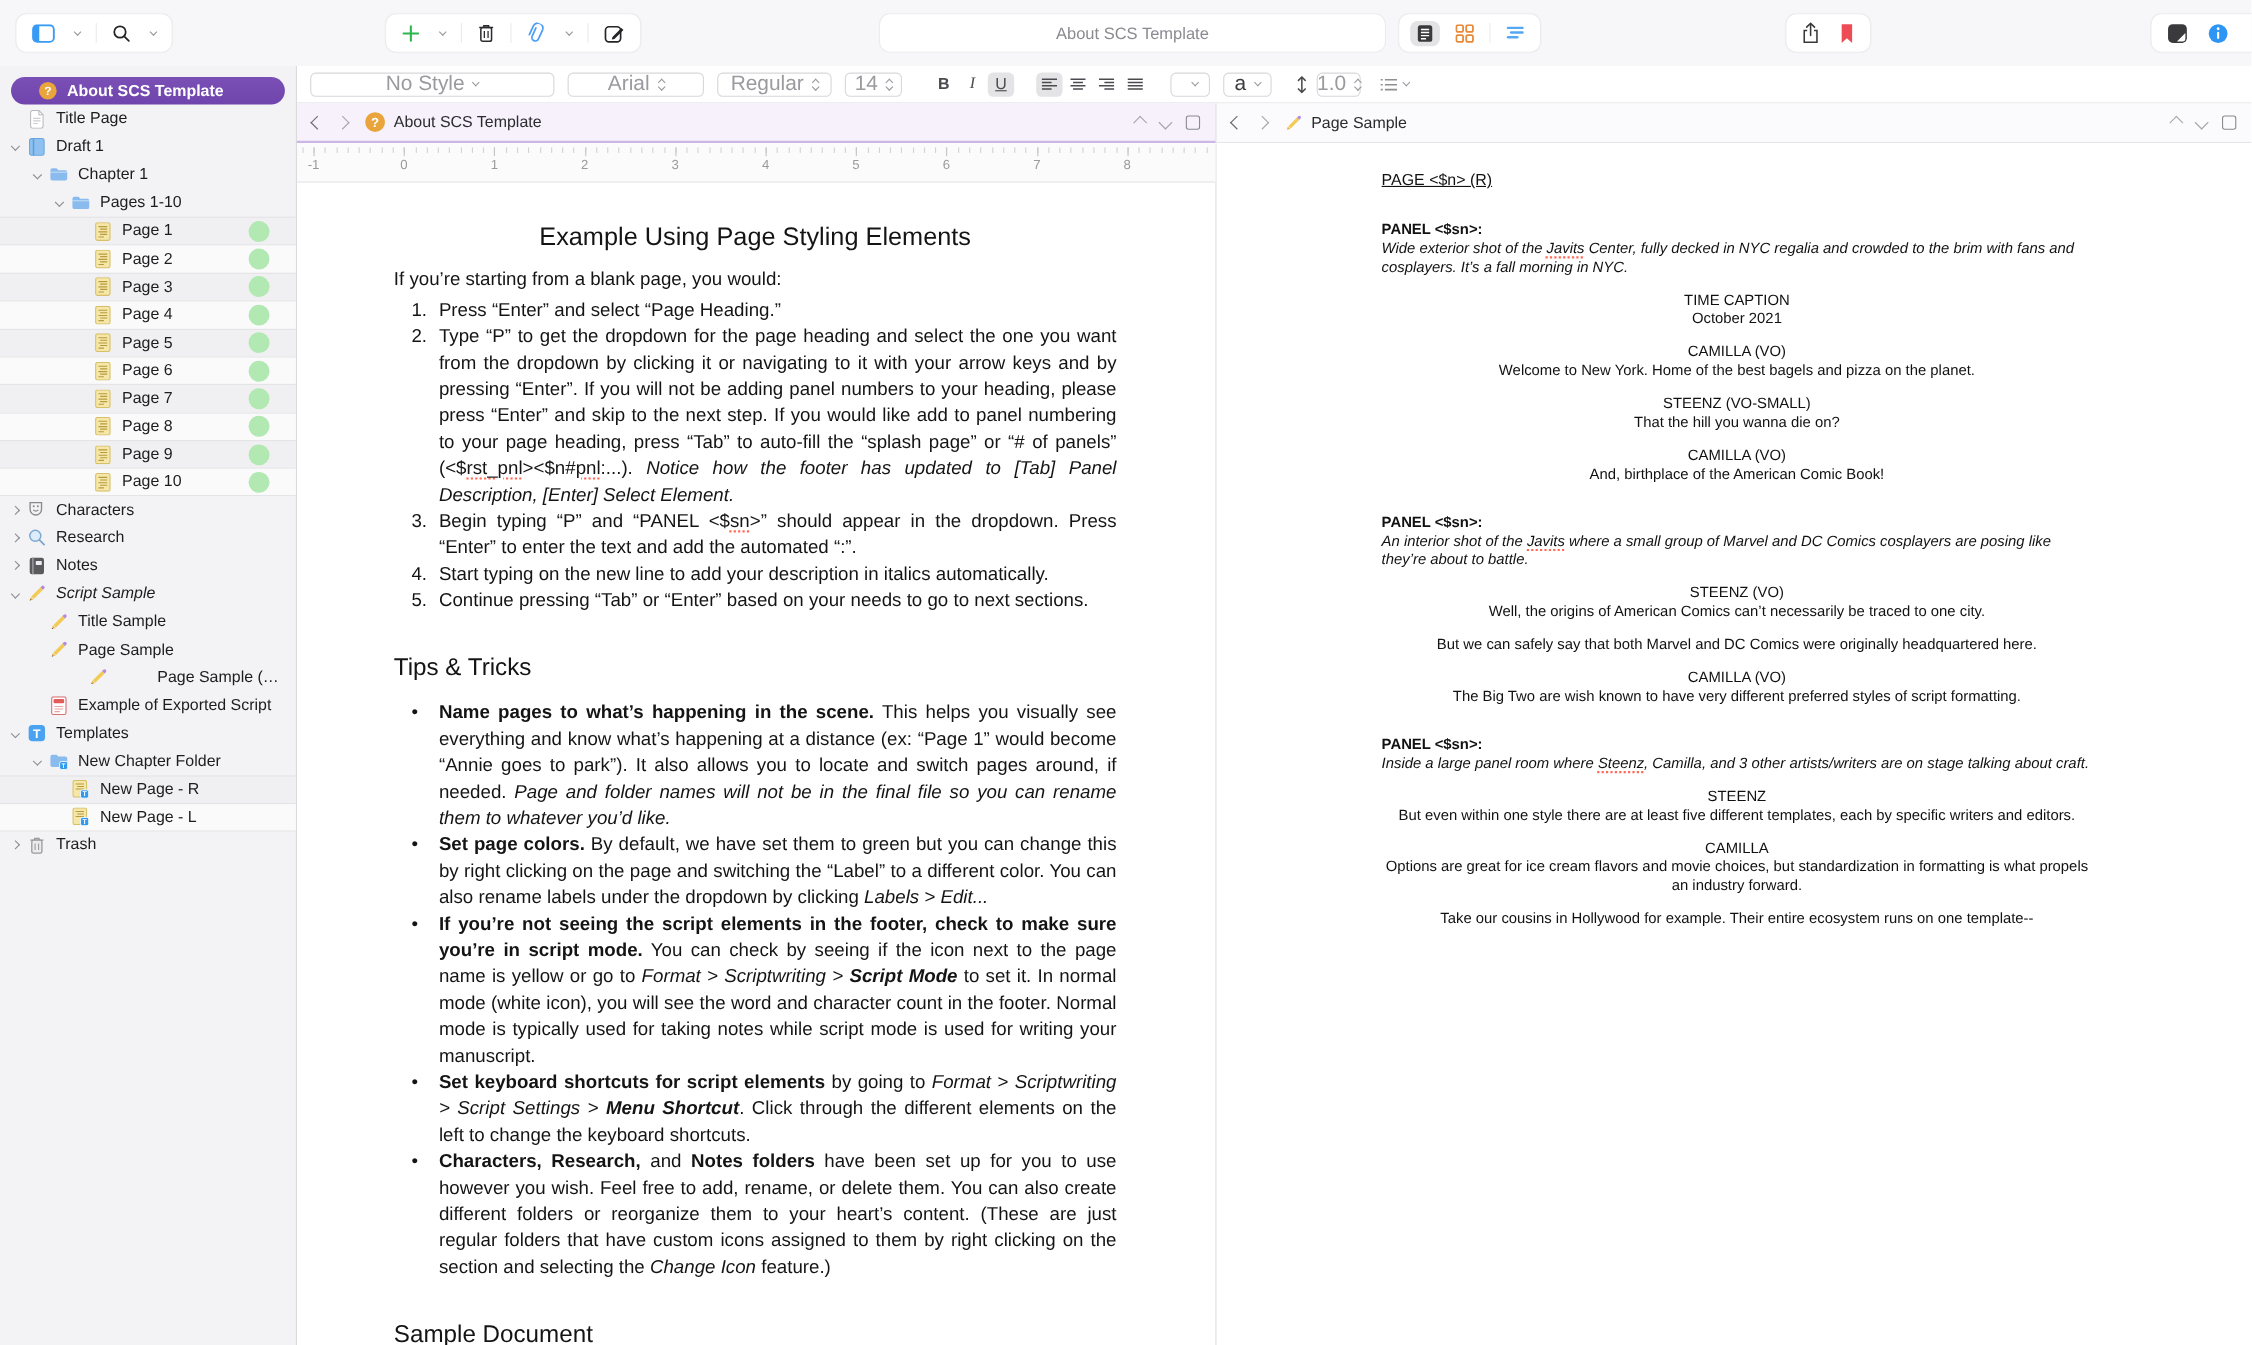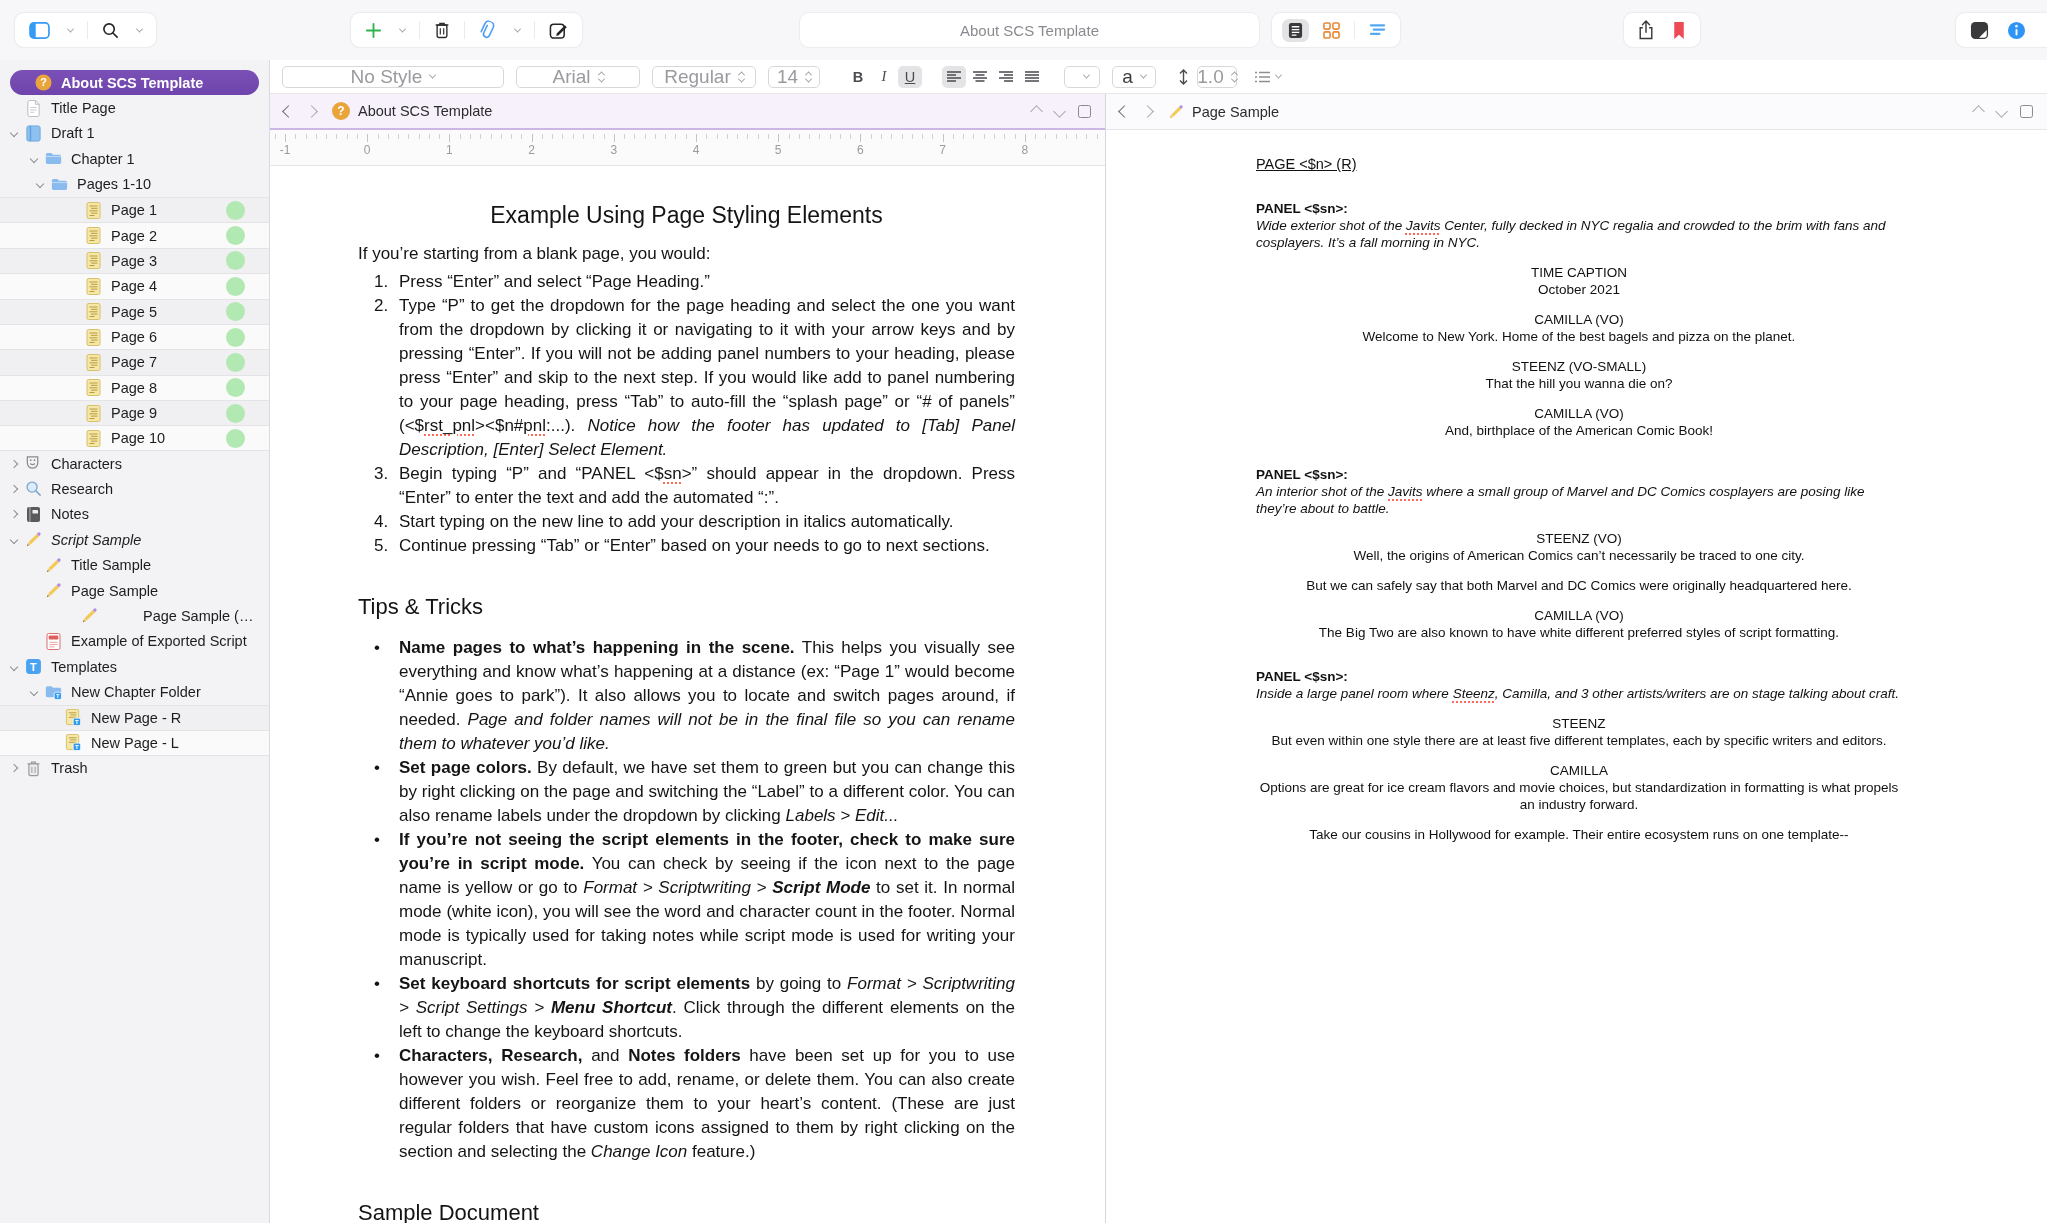"Pages 1-10" div.srow { padding-left: 32px -> 46px }
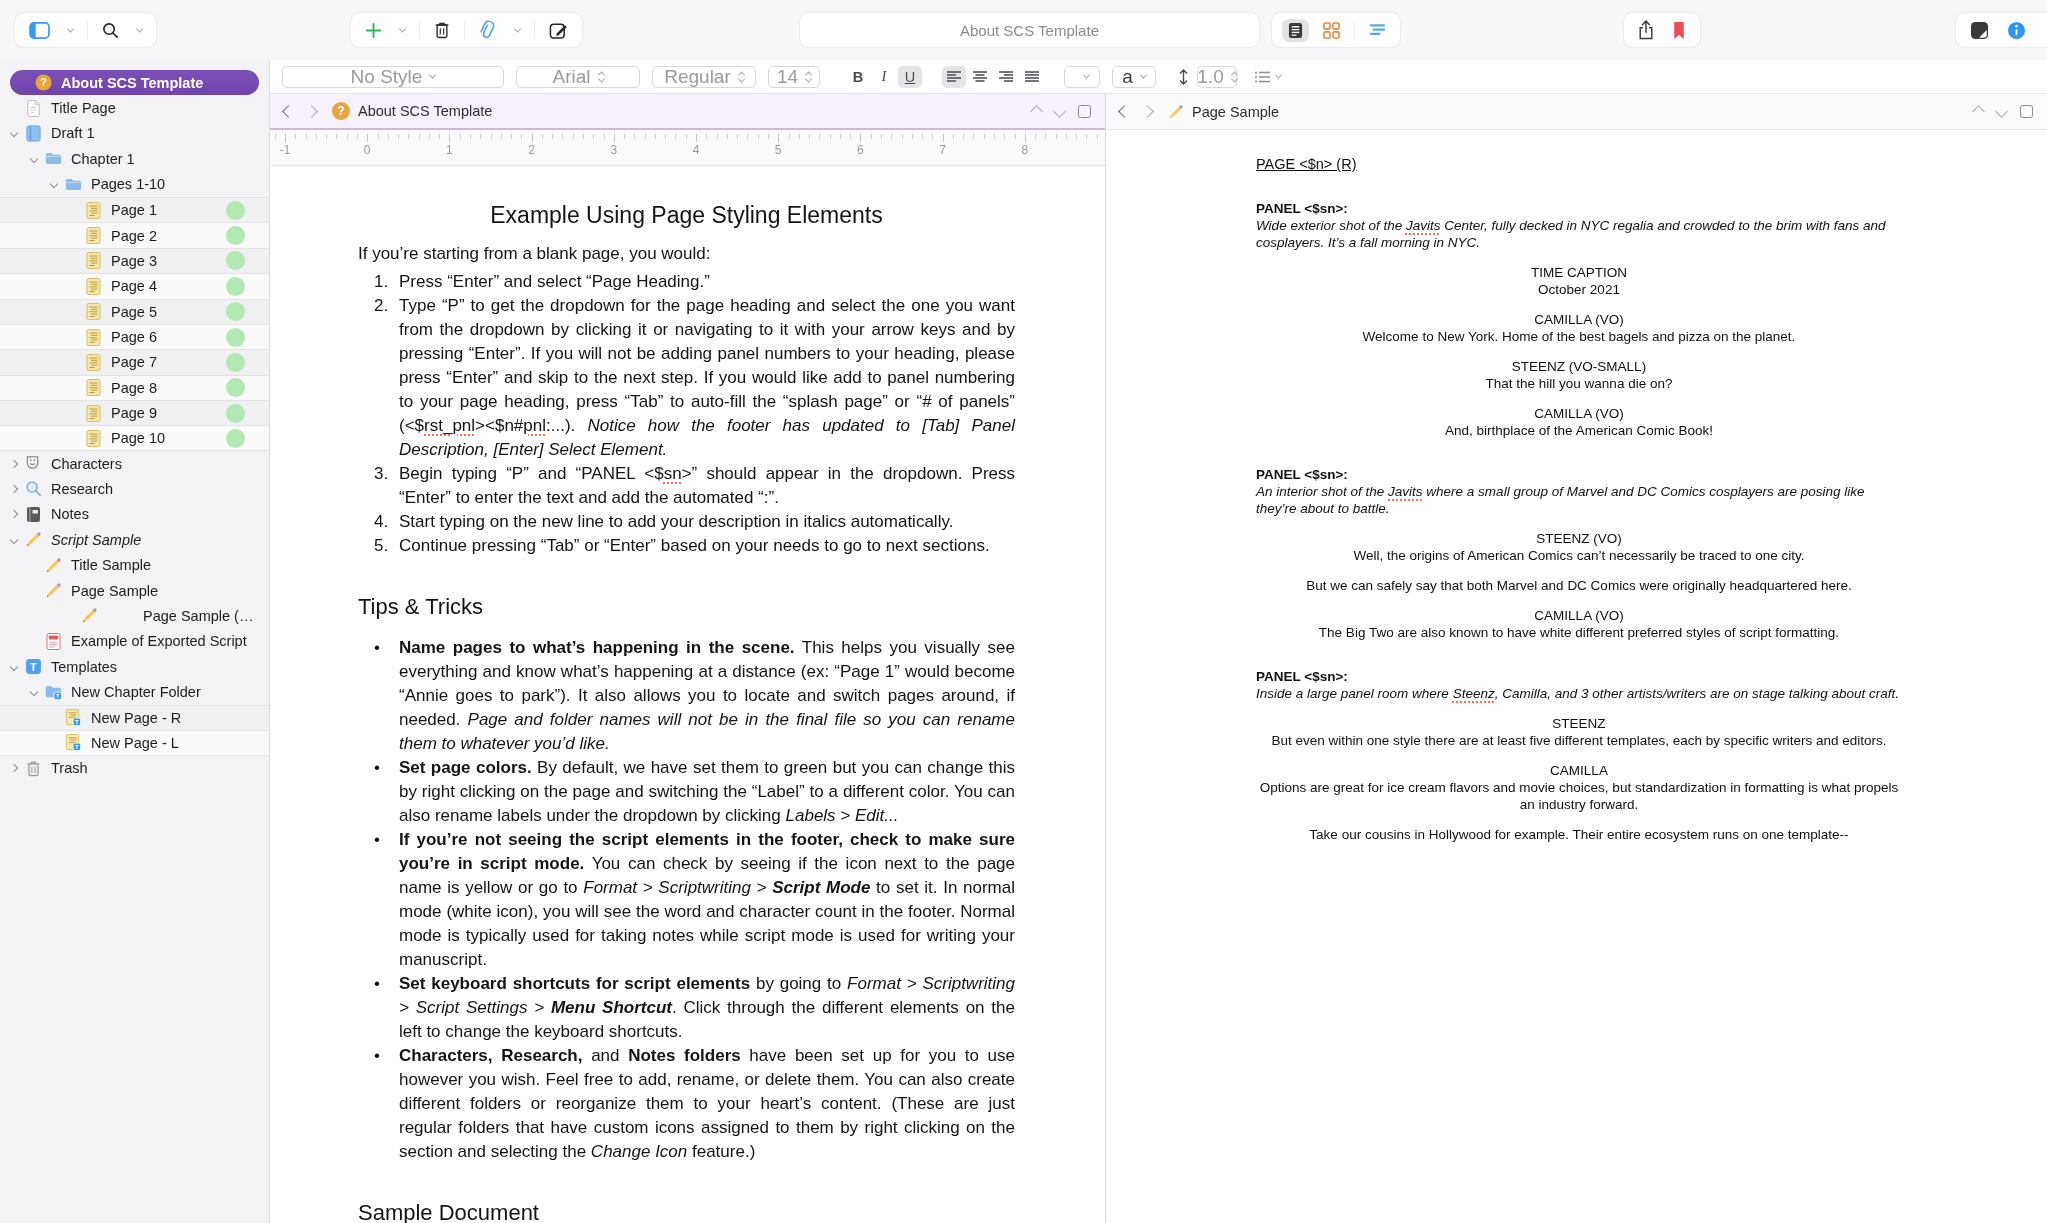"The Big Two are also" span { text: also known to have white -> wish known to have very }
